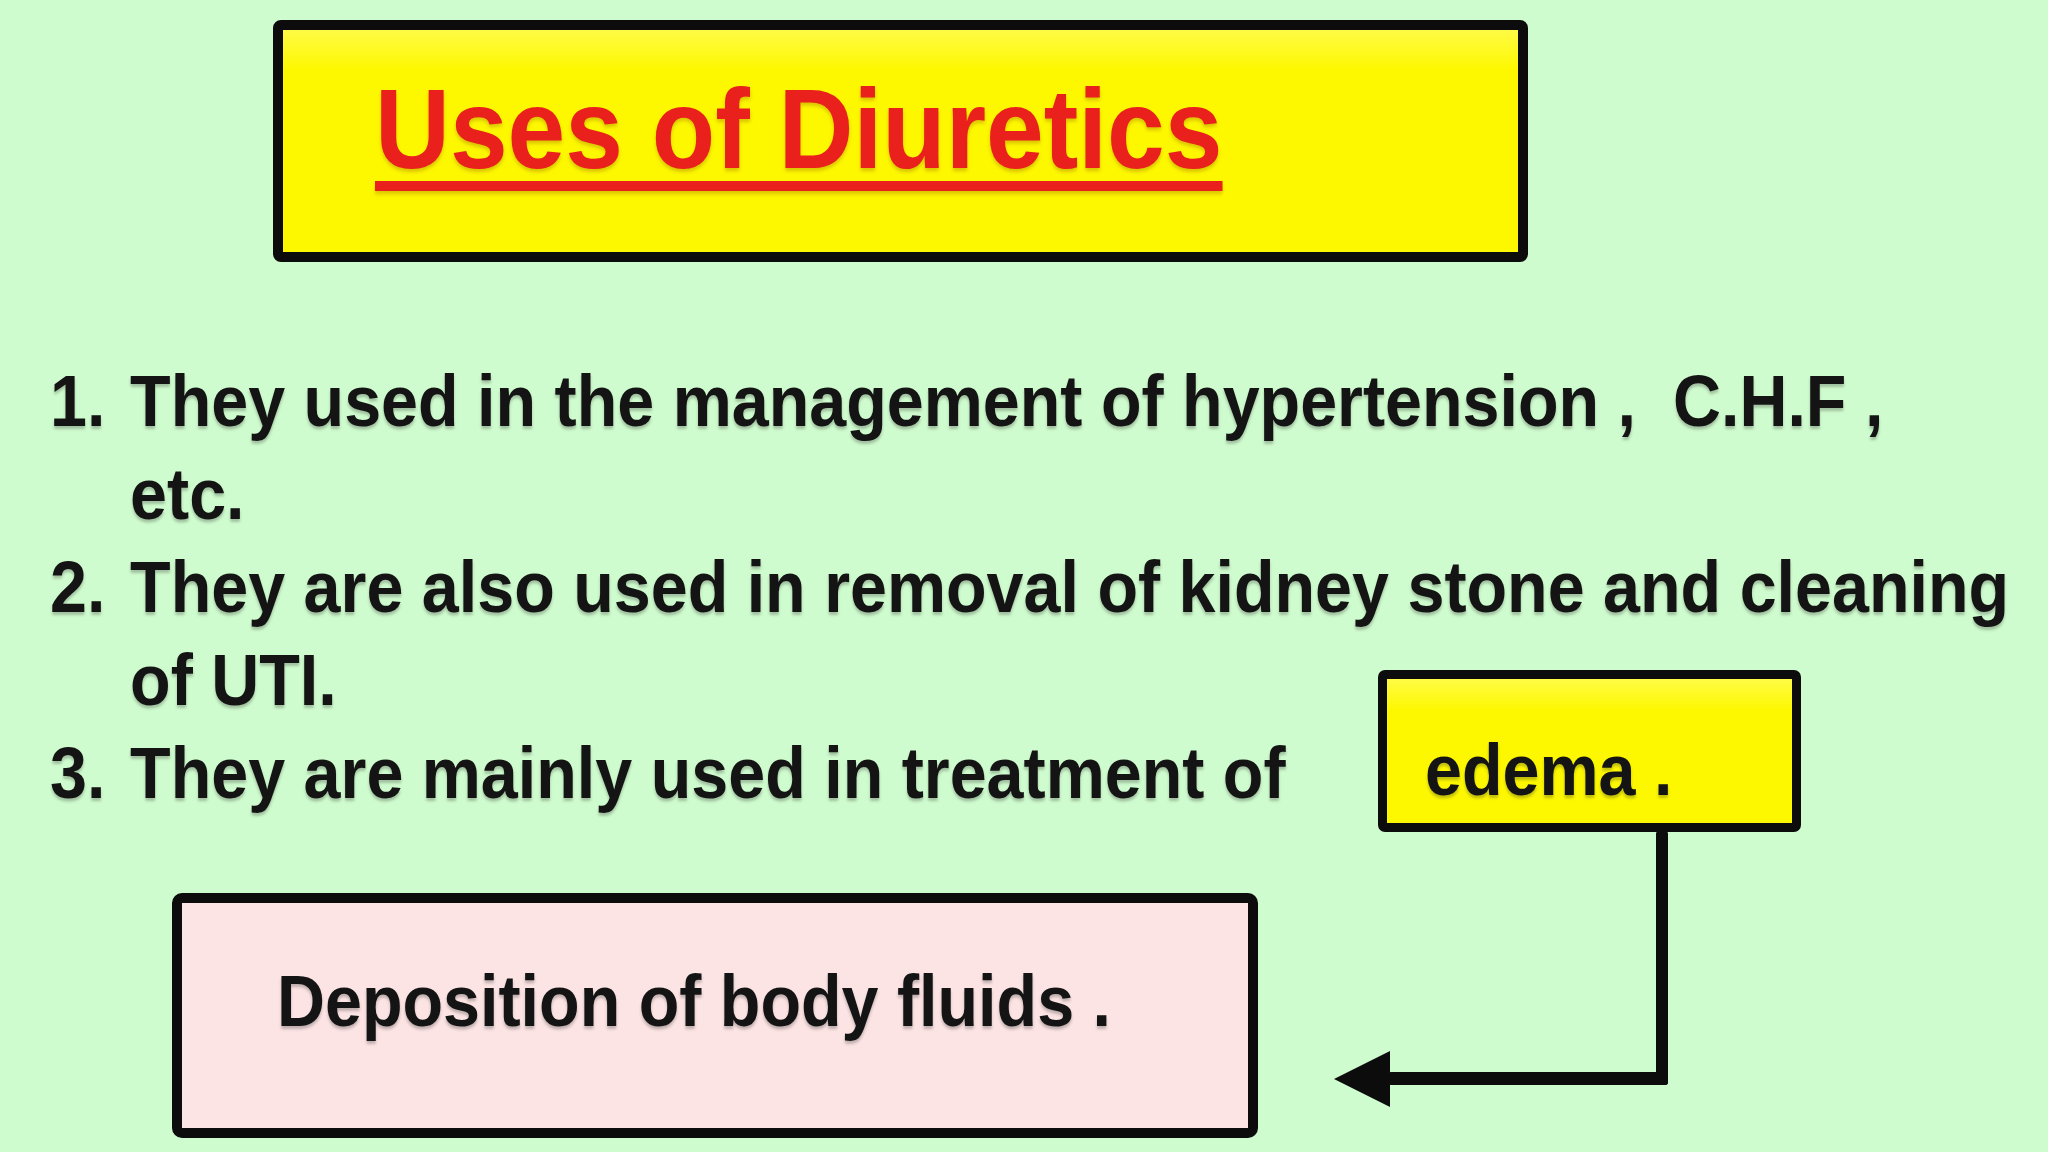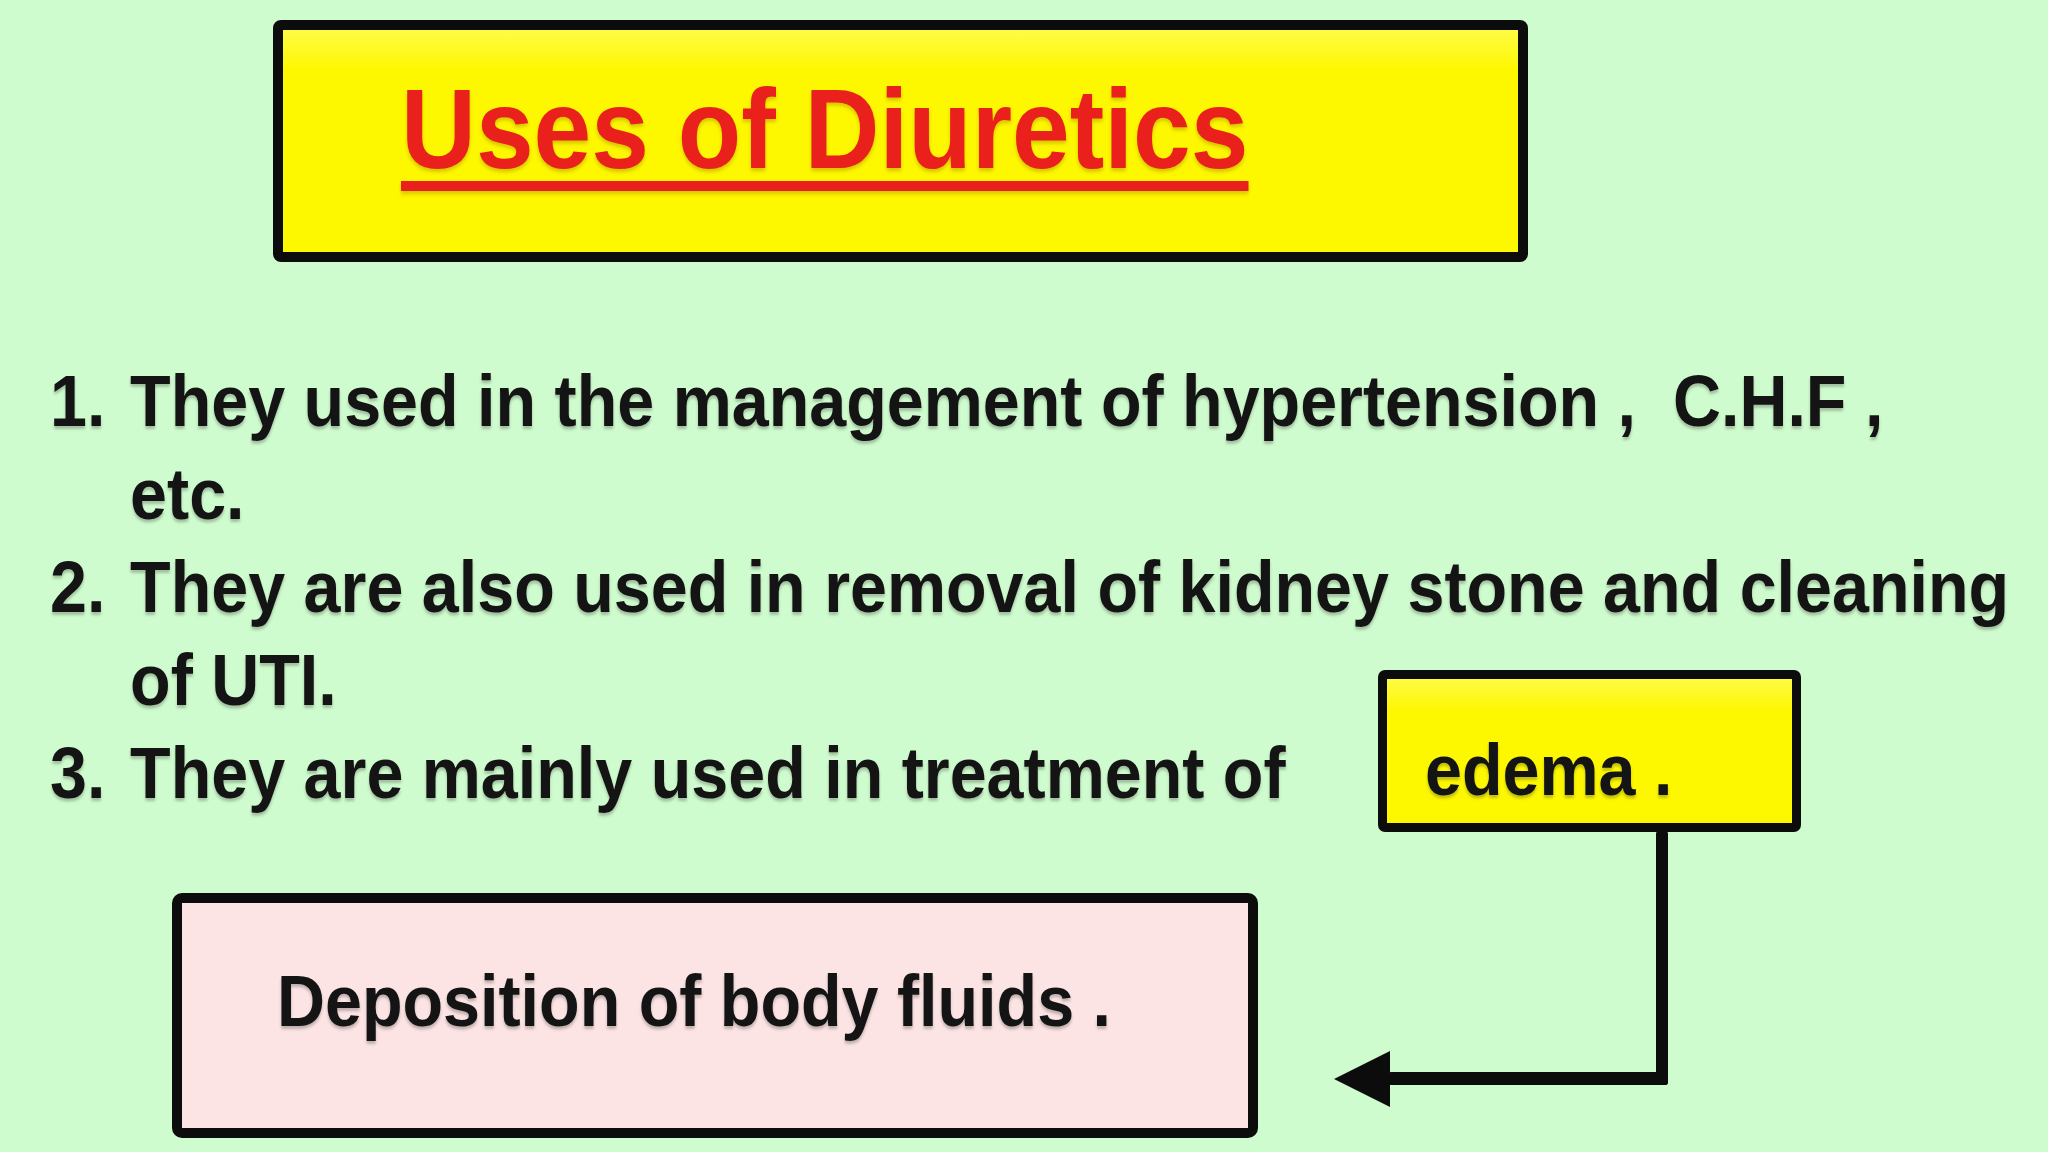"Uses of Diuretics" .title-box { padding-left: 118px -> 92px }
